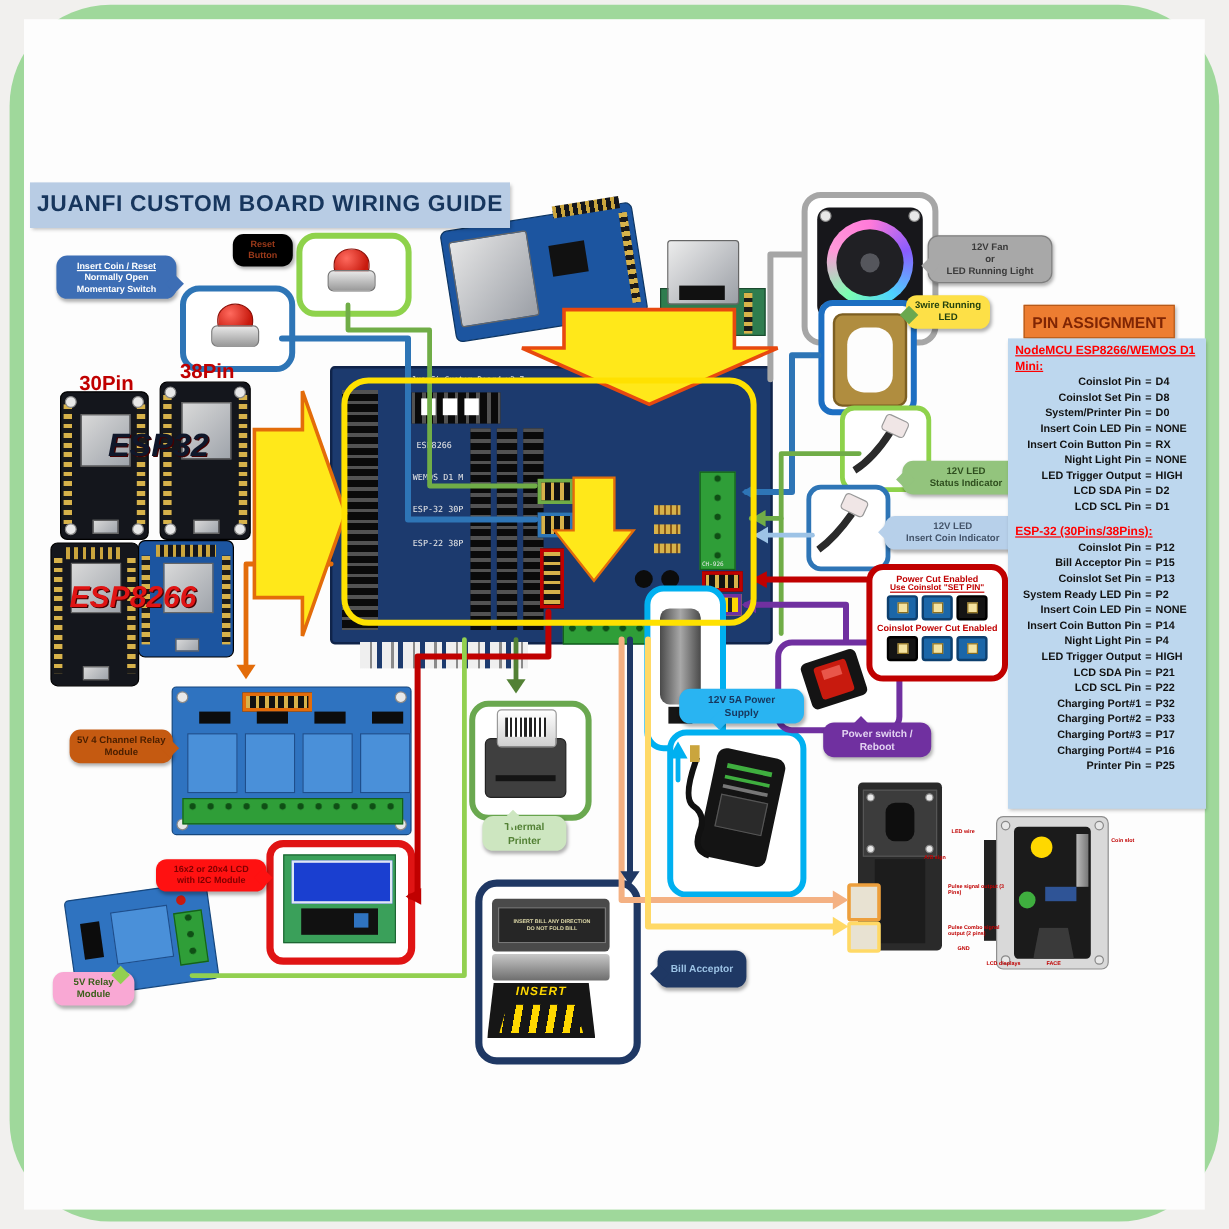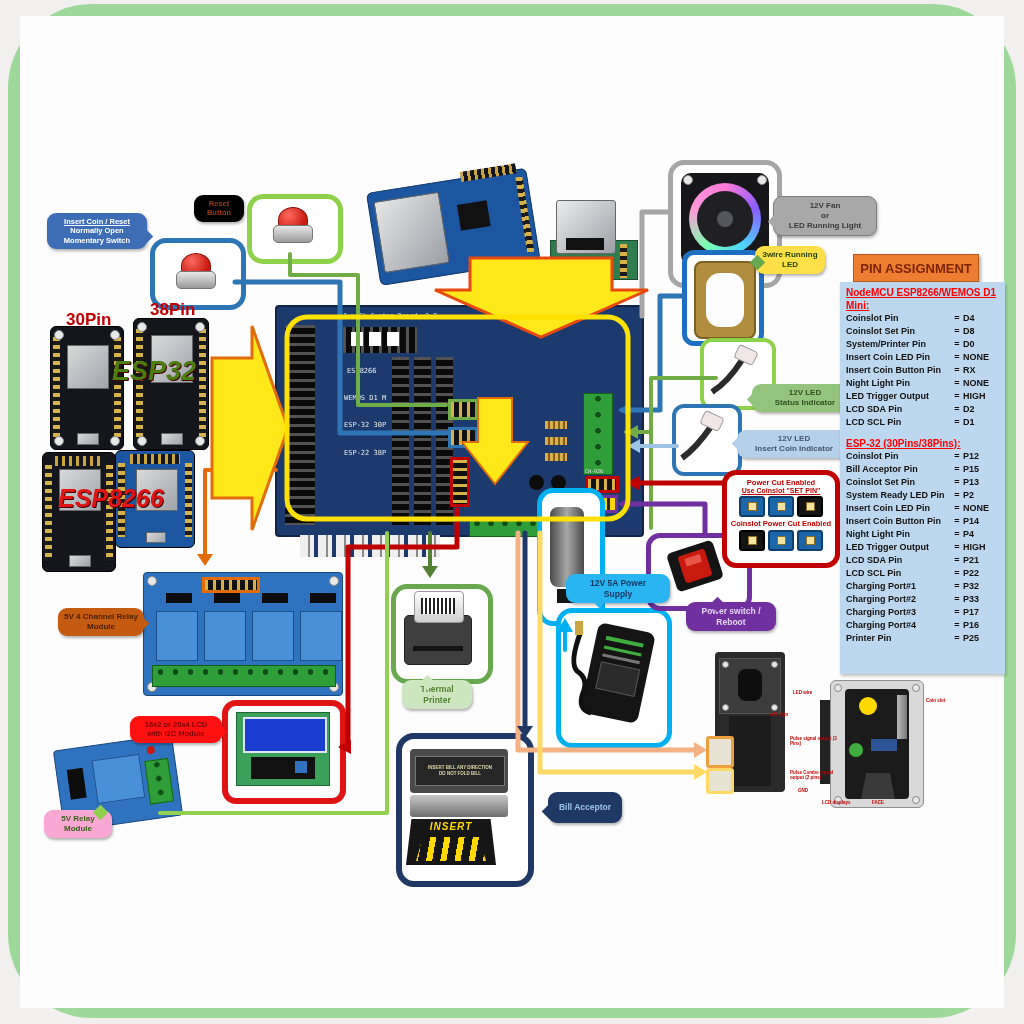"JUANFI CUSTOM BOARD WIRING GUIDE" div.abs { html: none -> <div>JUANFI CUSTOM BOARD WIRING GUIDE</div> }
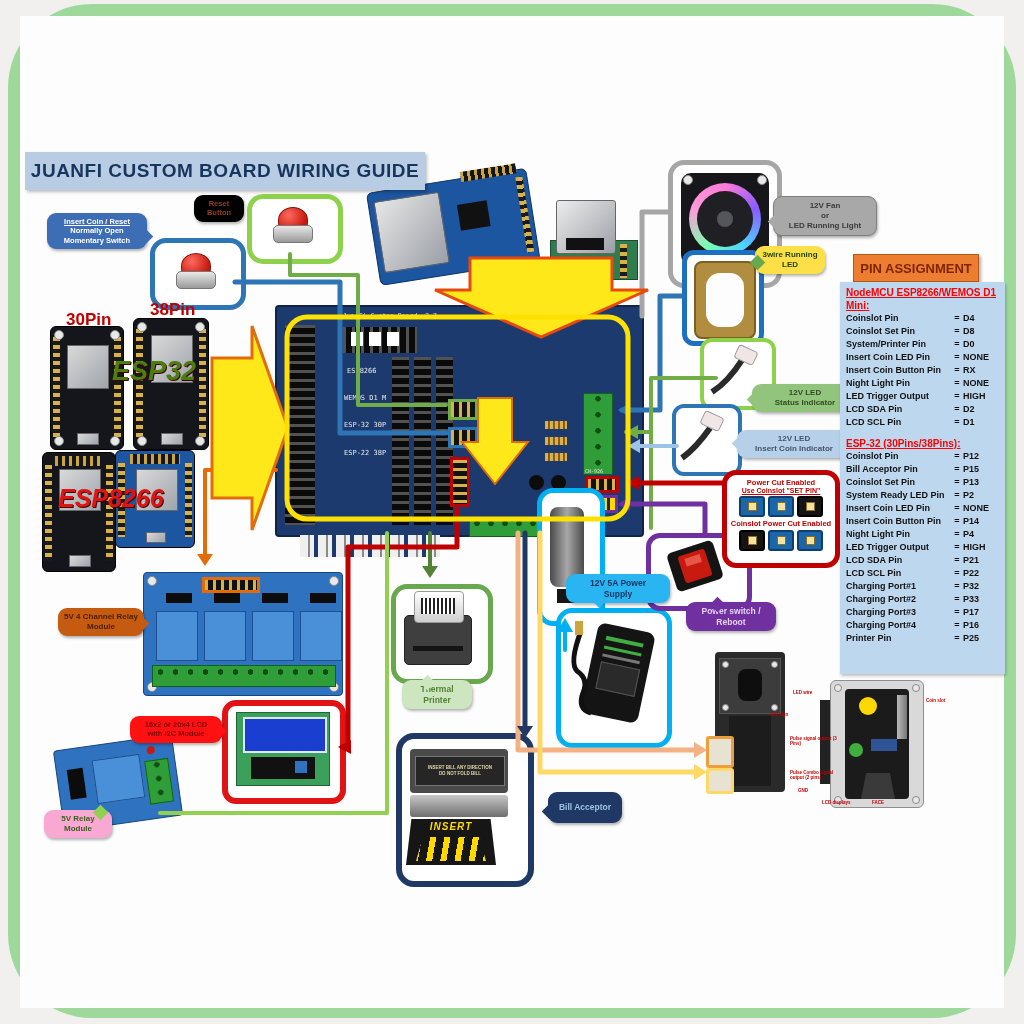"Coinslot Pin" .pin-row .pl { text-align: left -> right }
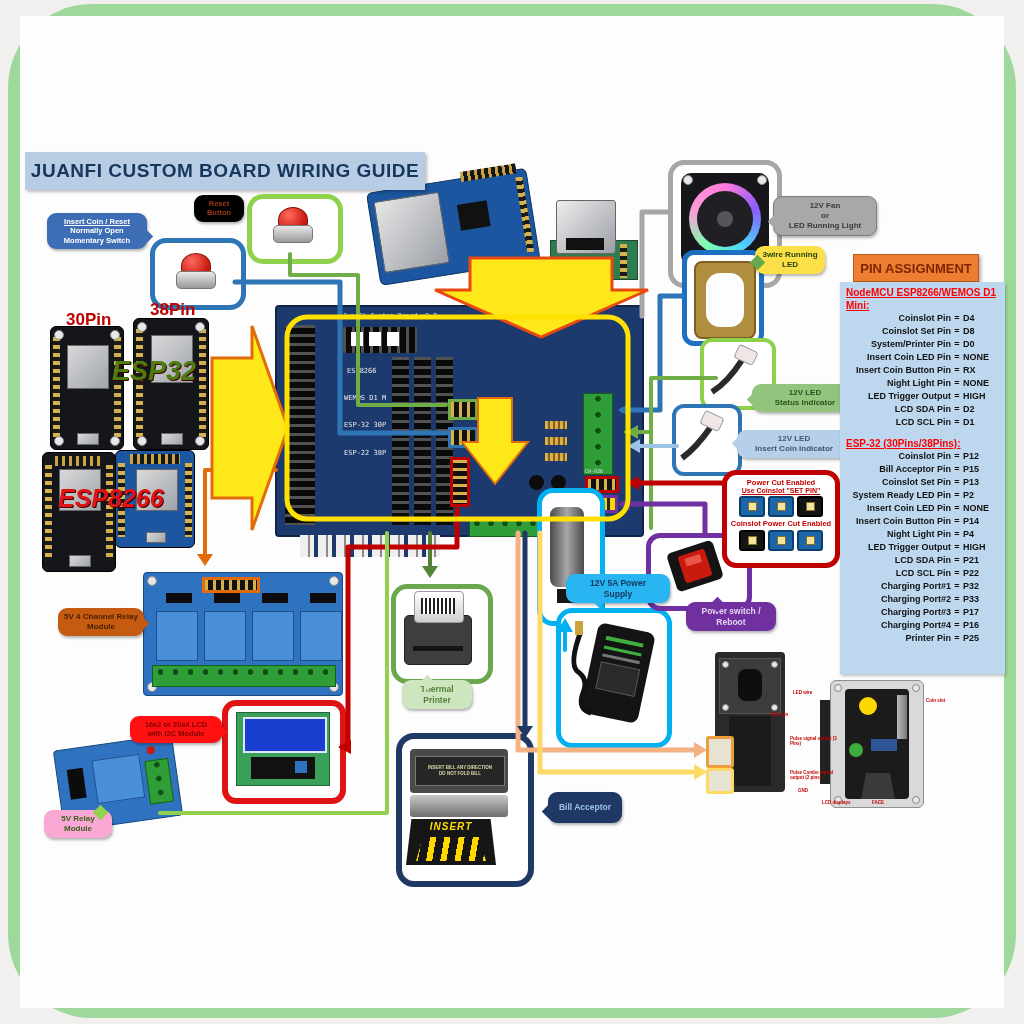"ESP32" div.abs { color: #4d7c0f -> #0f172a; margin-left: 22px -> none }
